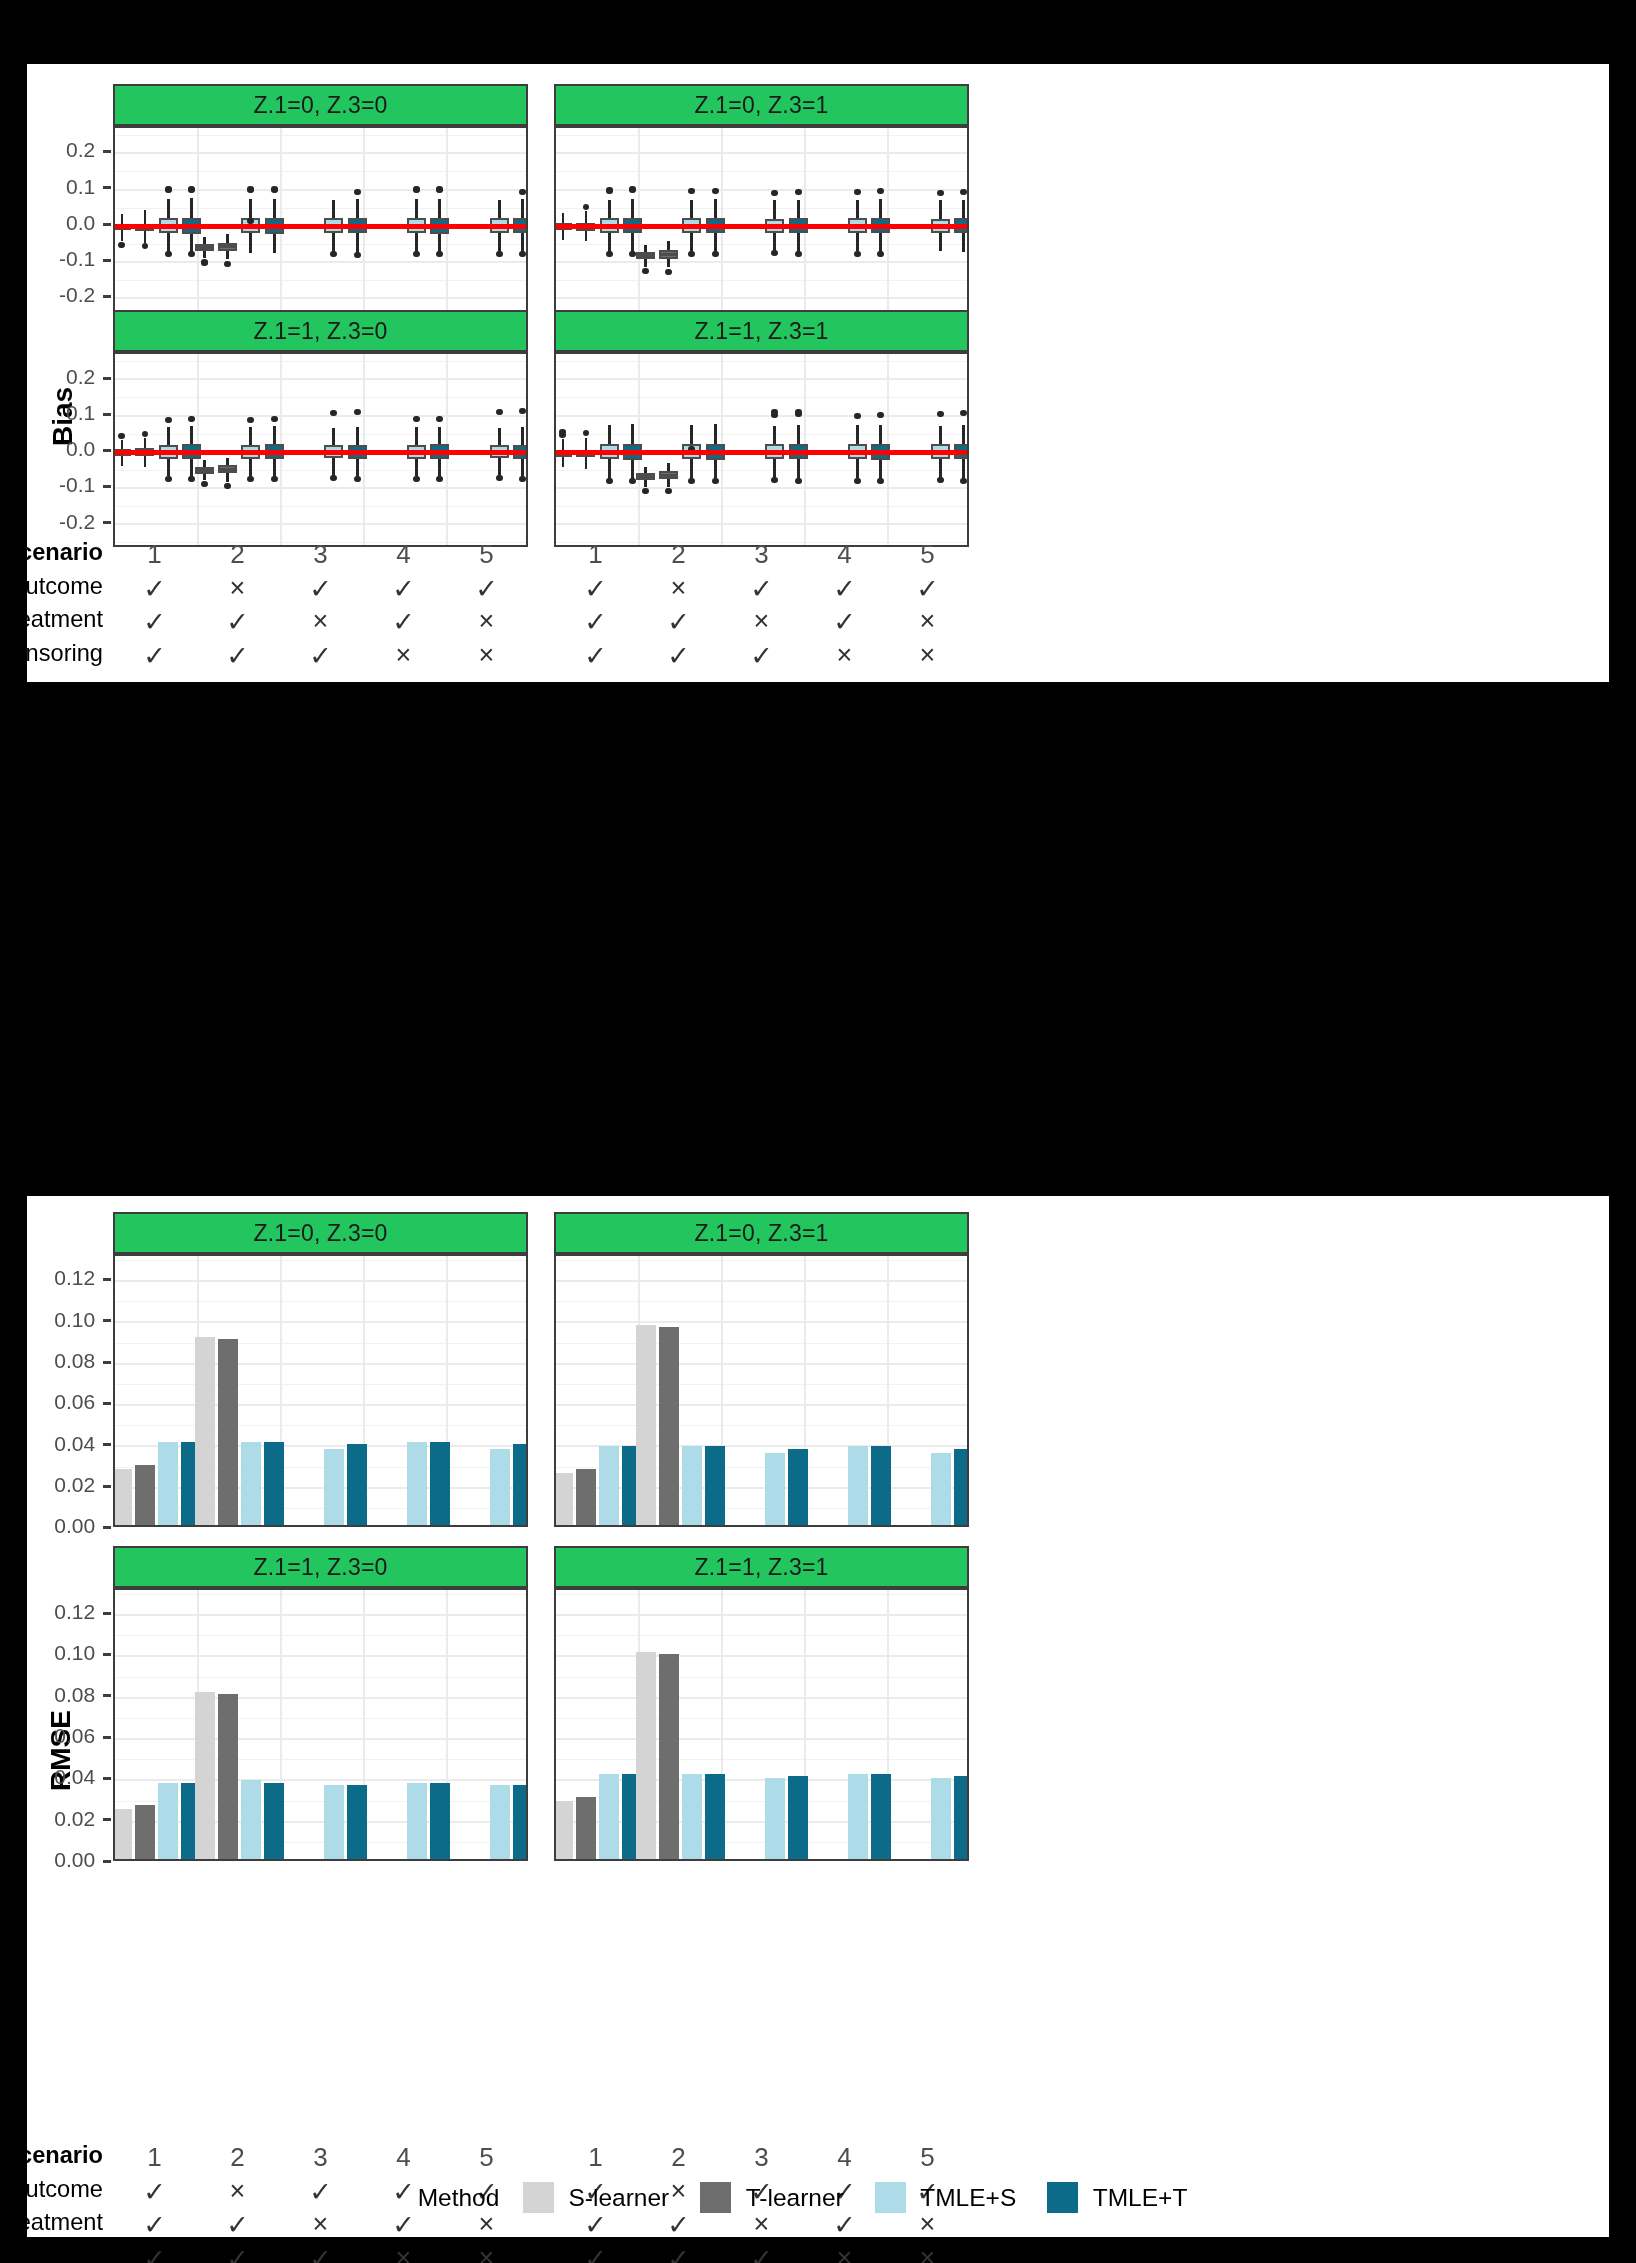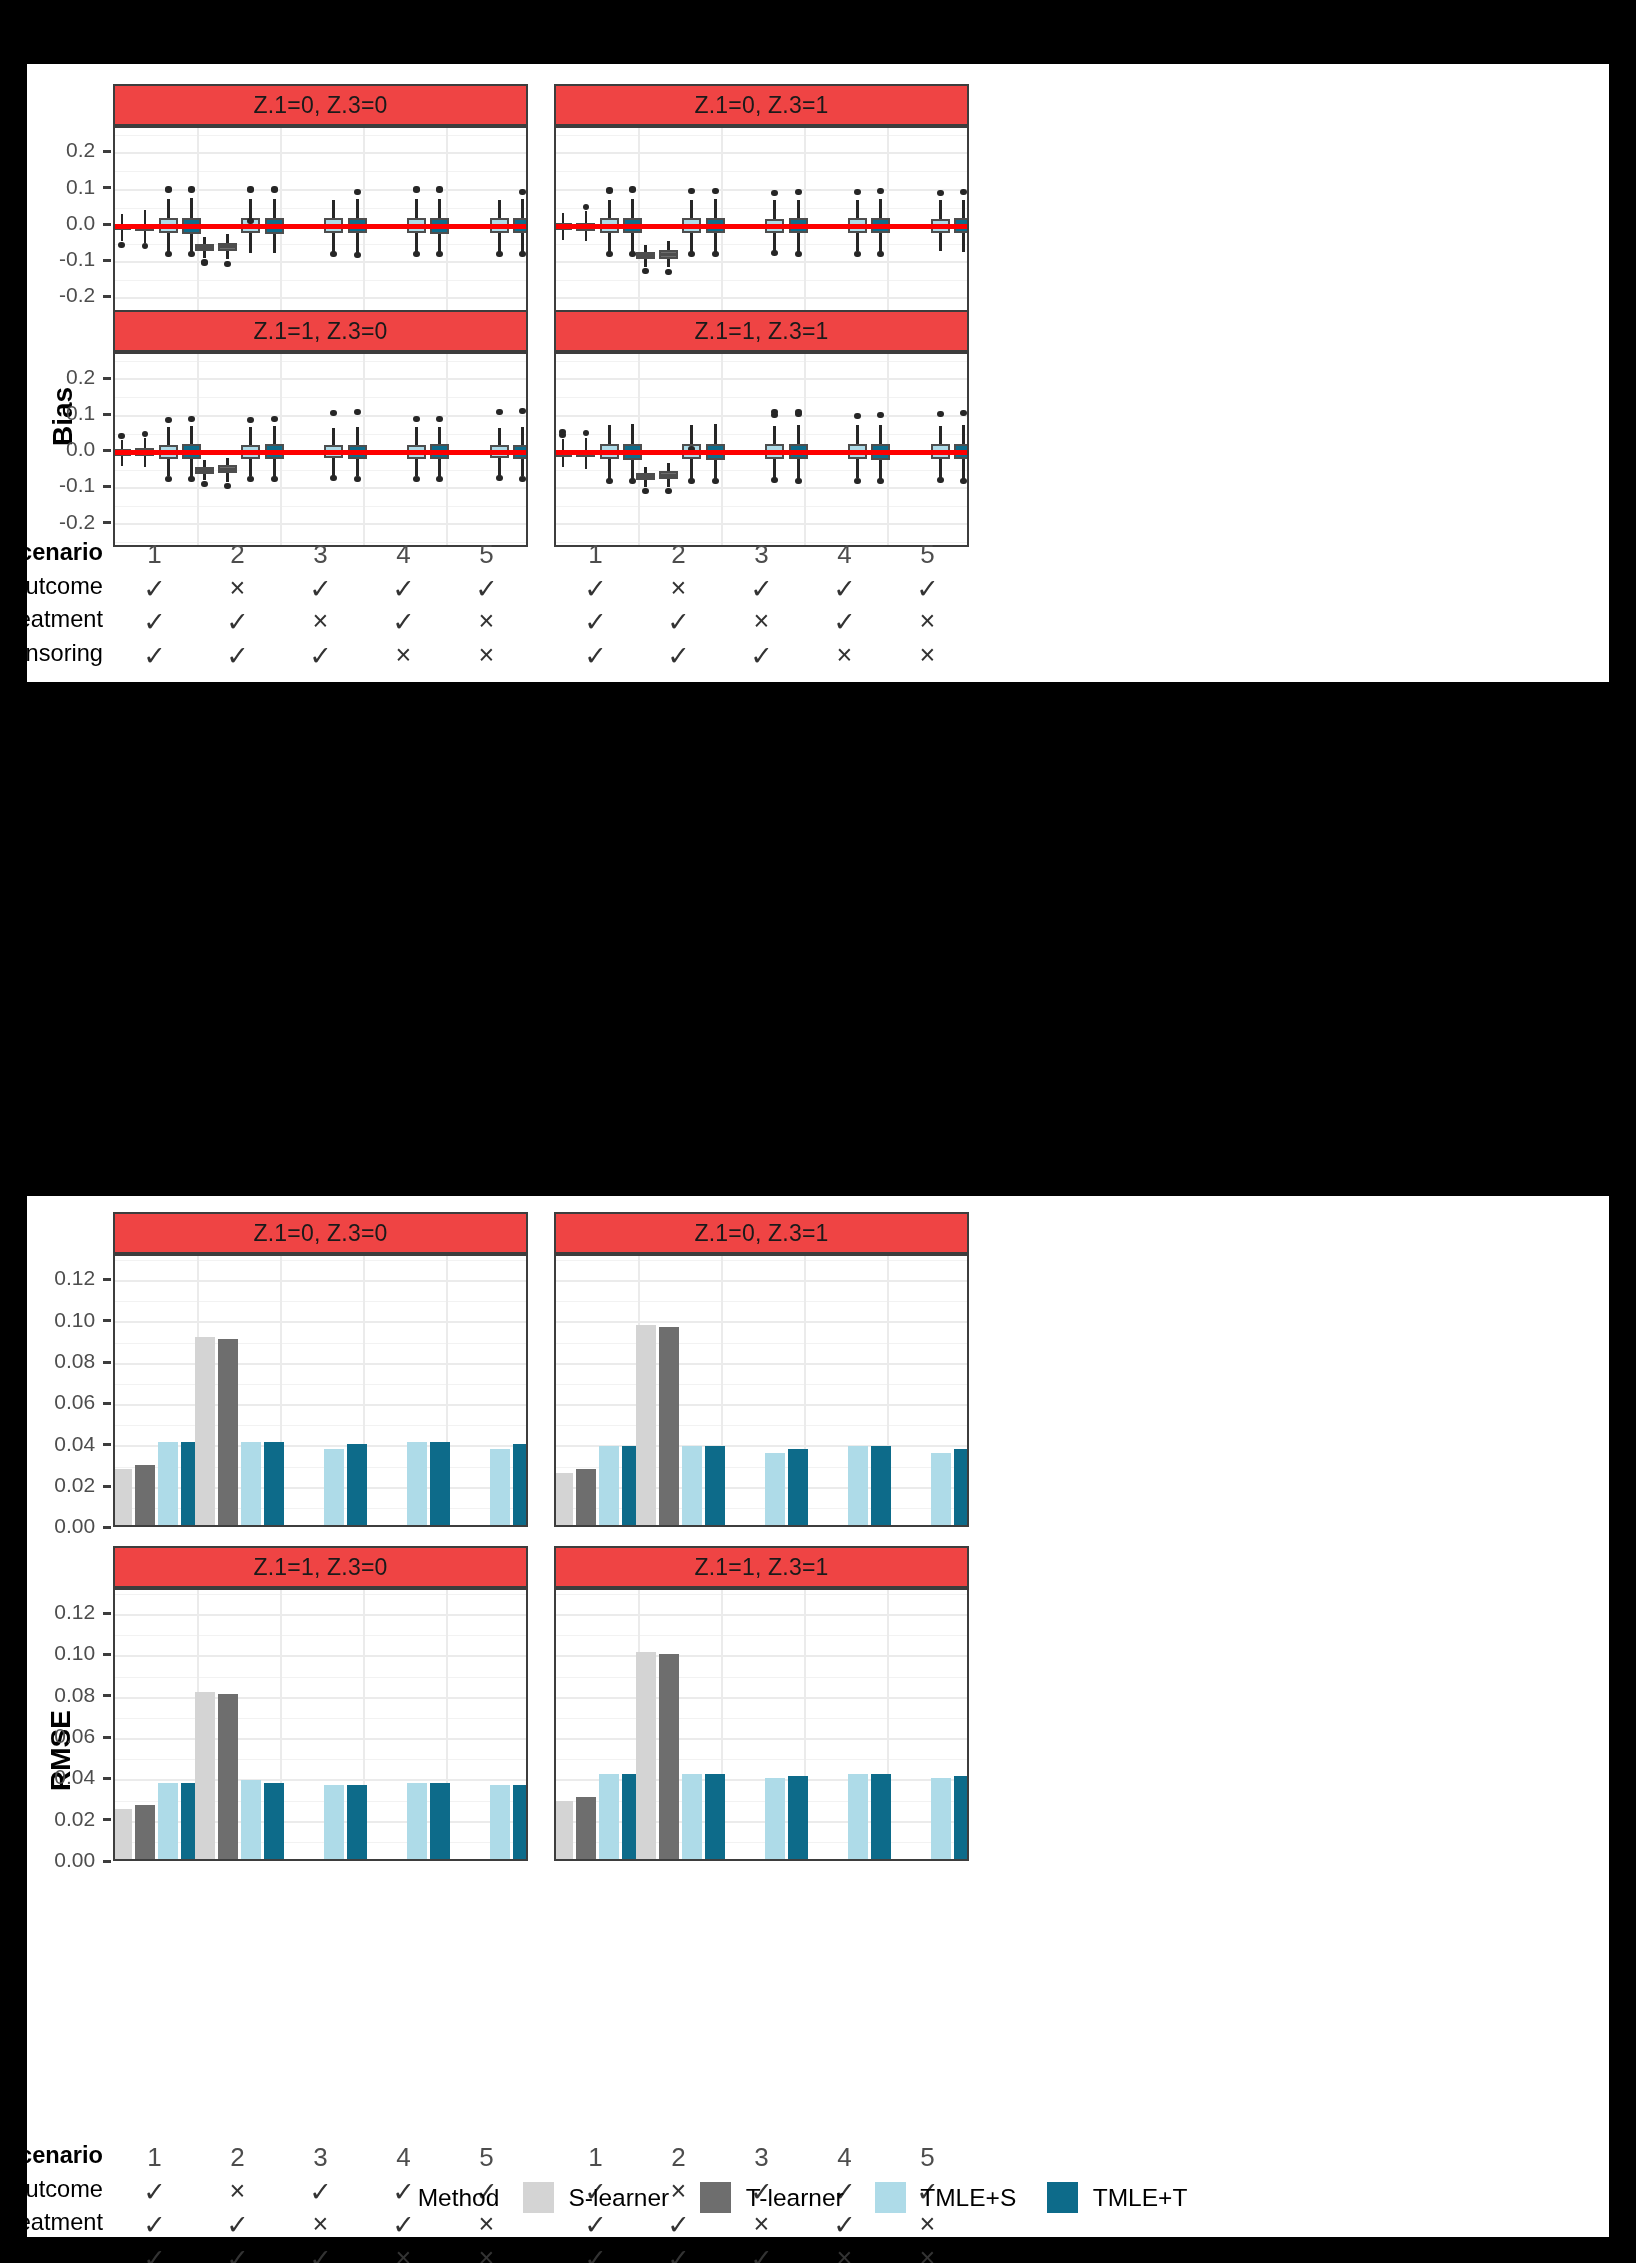"Z.1=0, Z.3=0" .strip { background: #ef4444 -> #22c55e }
